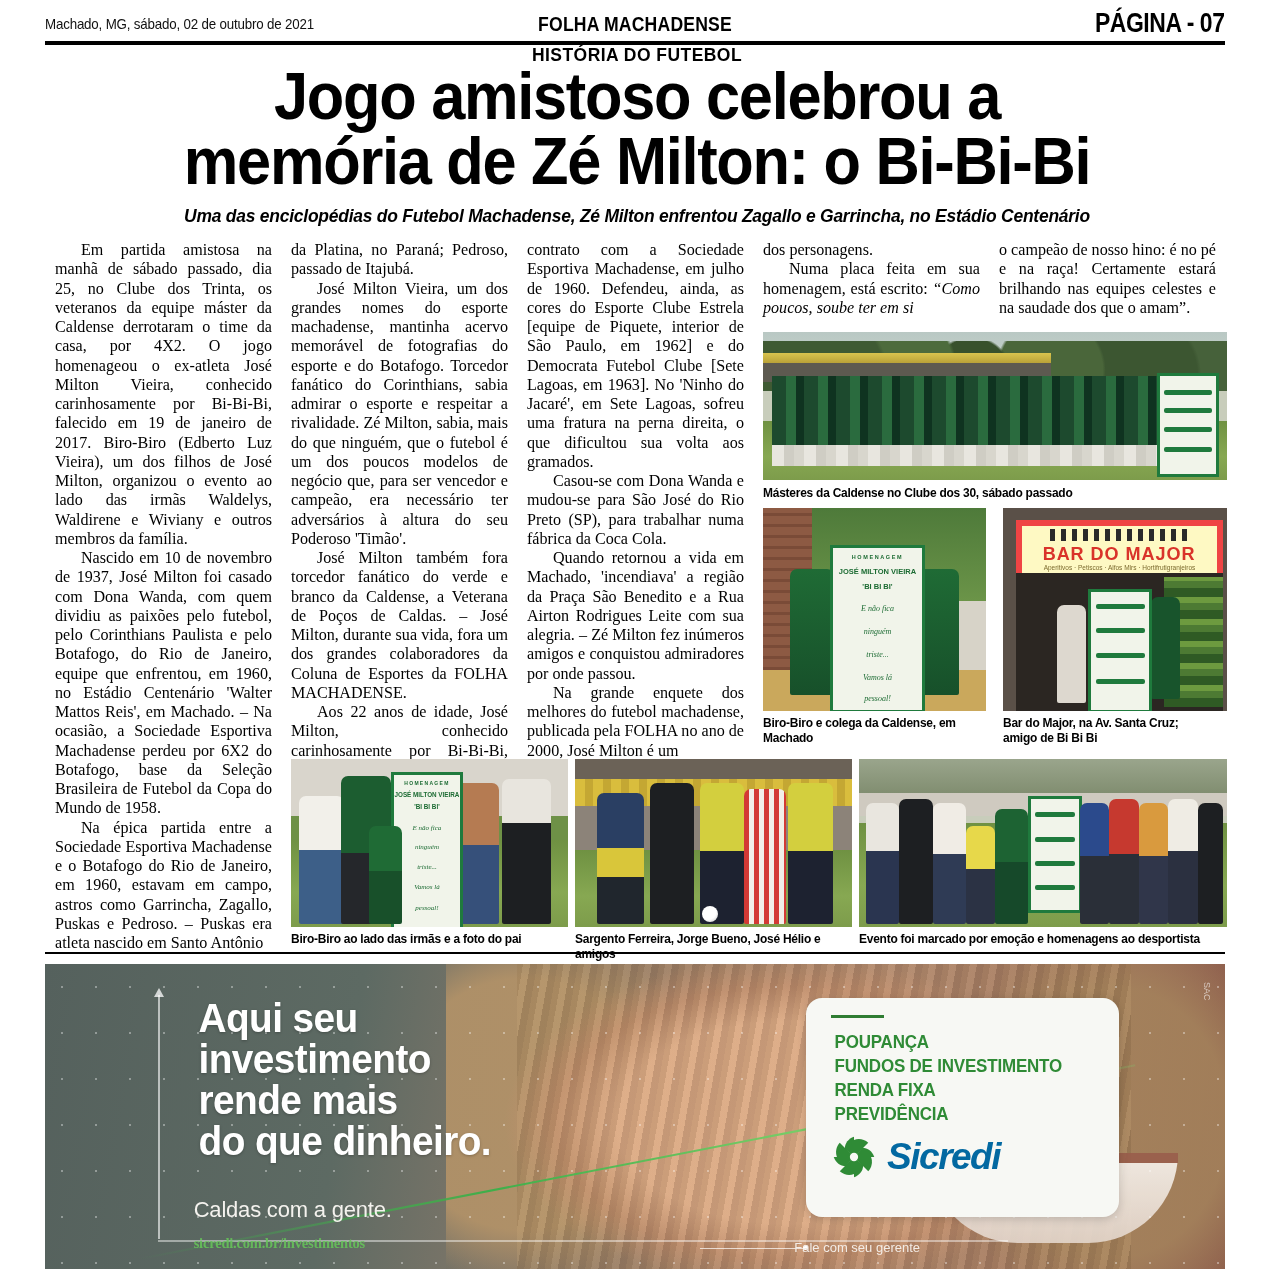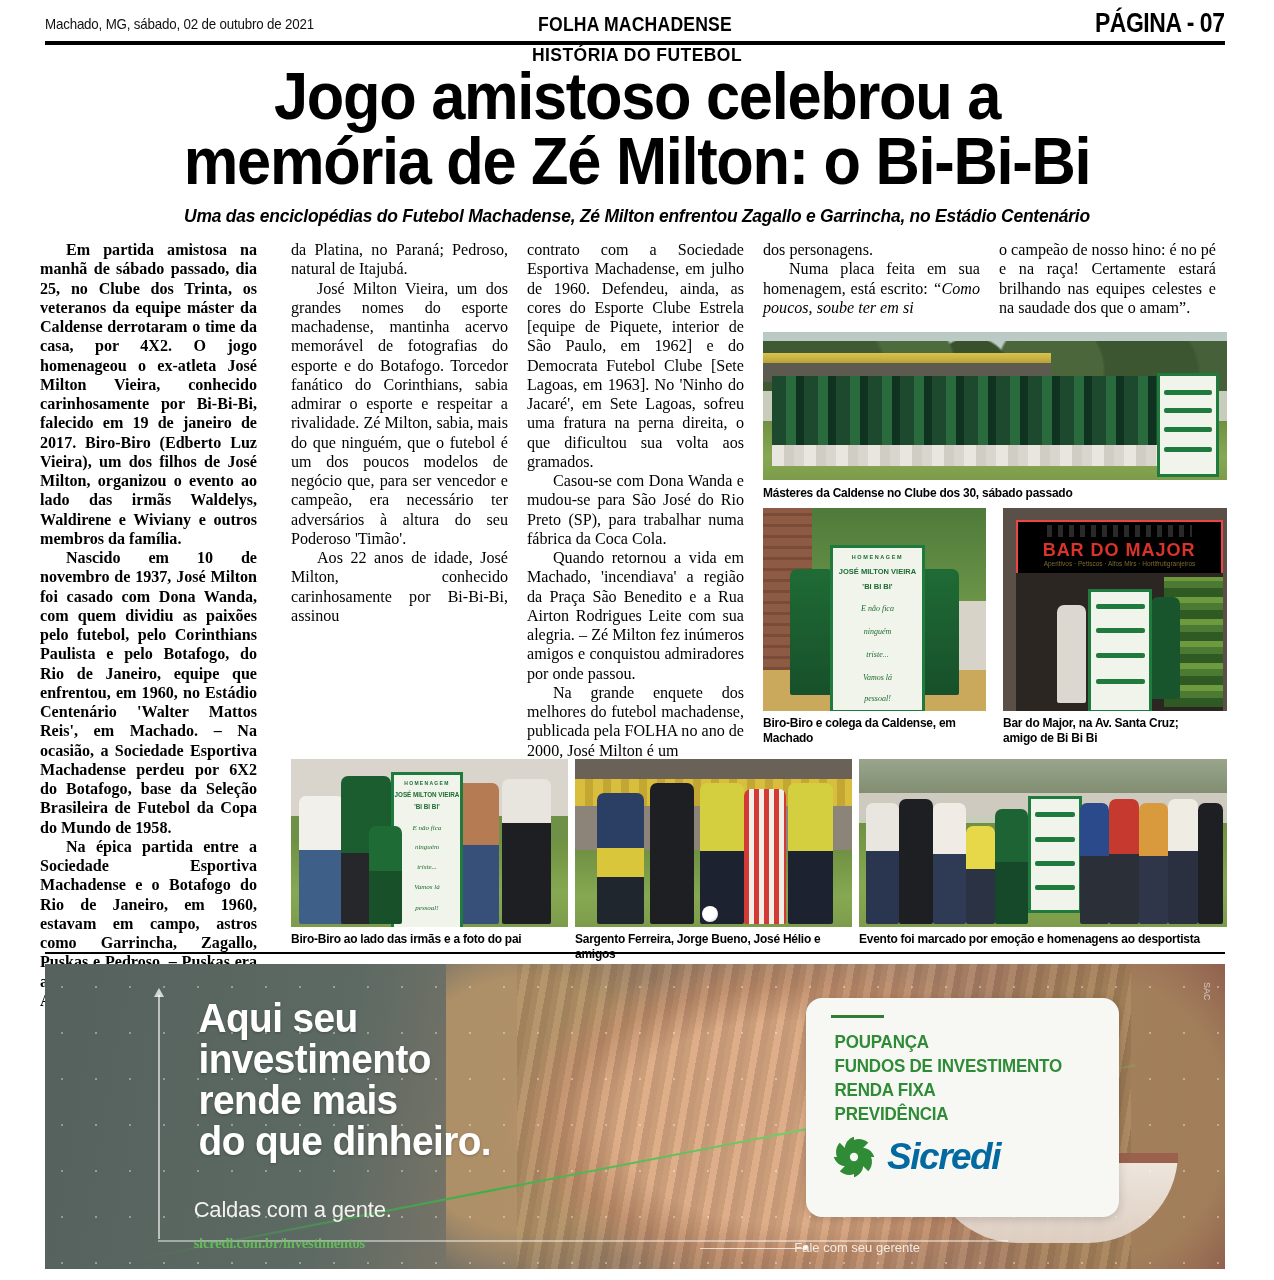"Em partida amistosa na manhã" #c1 { font-weight: bold -> none; left: 40px -> 55px }
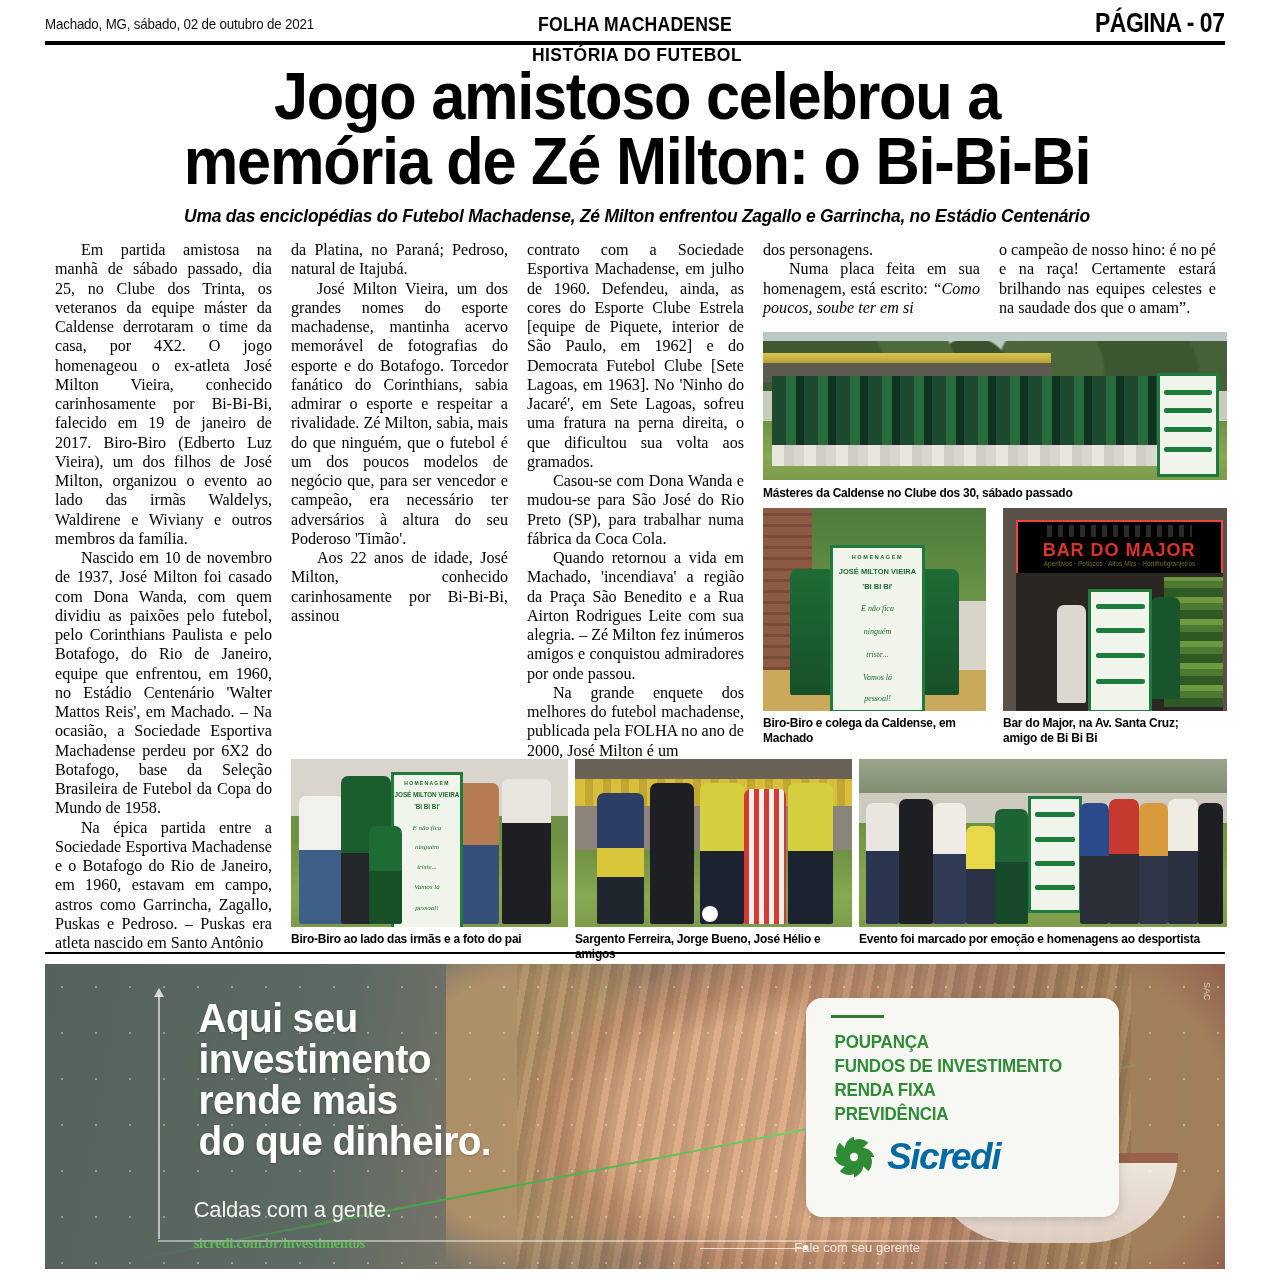"da Platina, no Paraná; Pedroso," p.ni { text: natural -> passado }
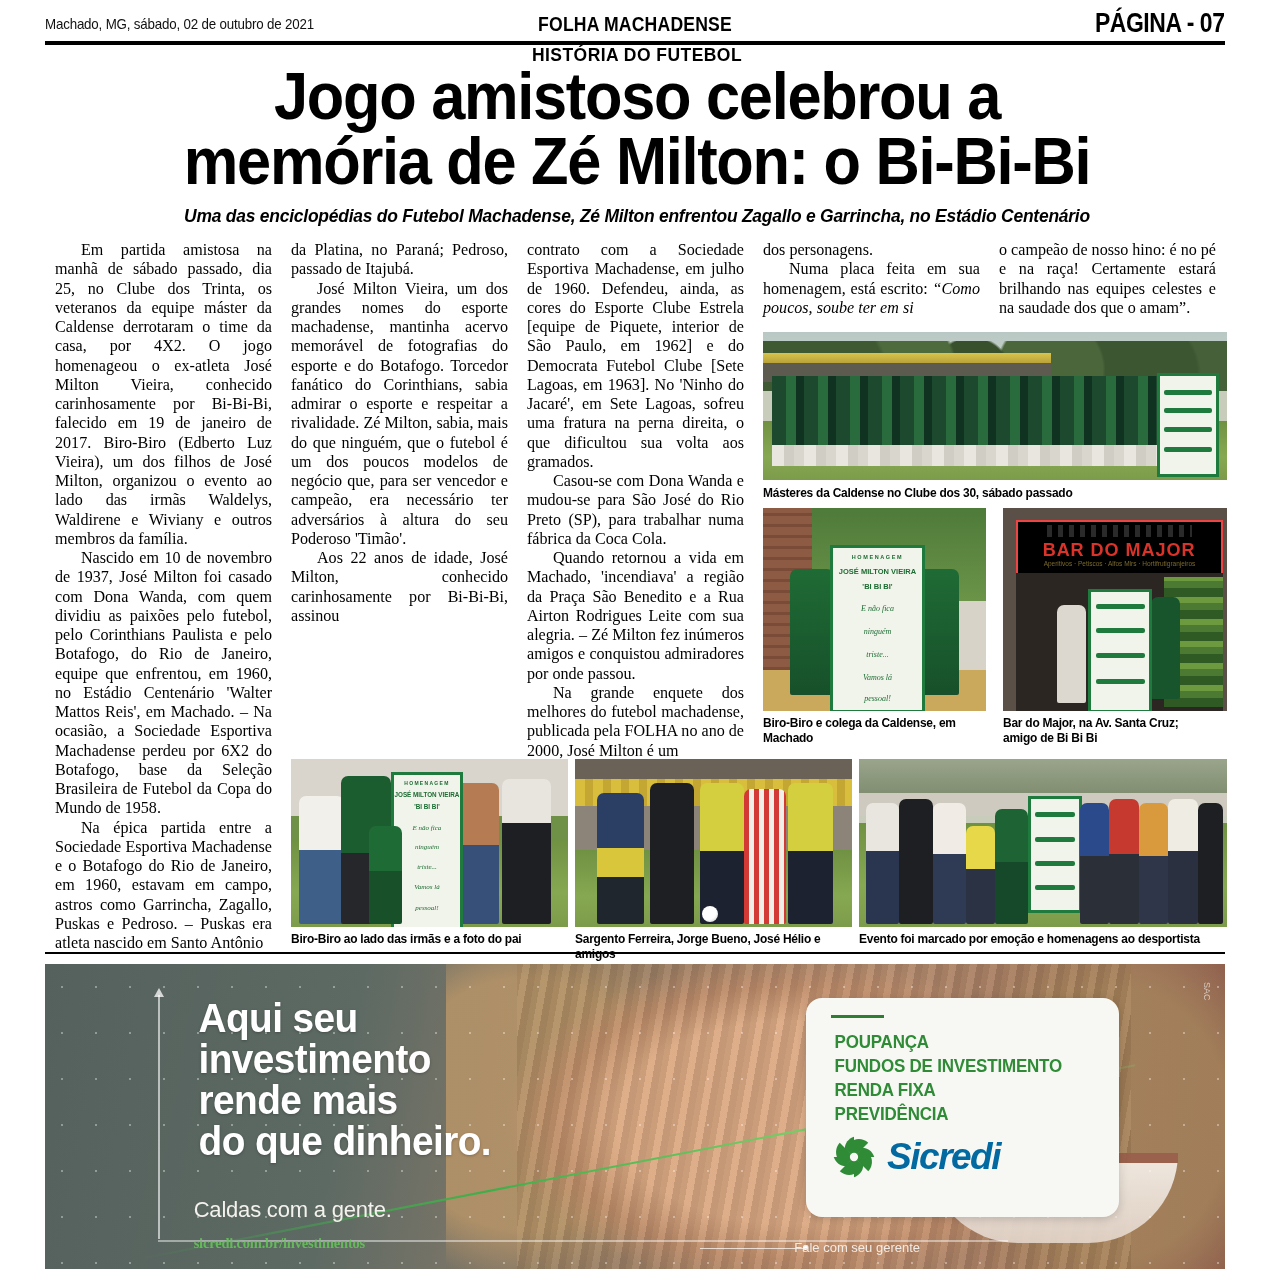"José Milton também fora torcedor" p { html: none -> <p>José Milton também fora torcedor fanático do verde e branco da Caldense, a Veterana de Poços de Caldas. – José Milton, durante sua vida, fora um dos grandes colaboradores da Coluna de Esportes da FOLHA MACHADENSE.</p> }
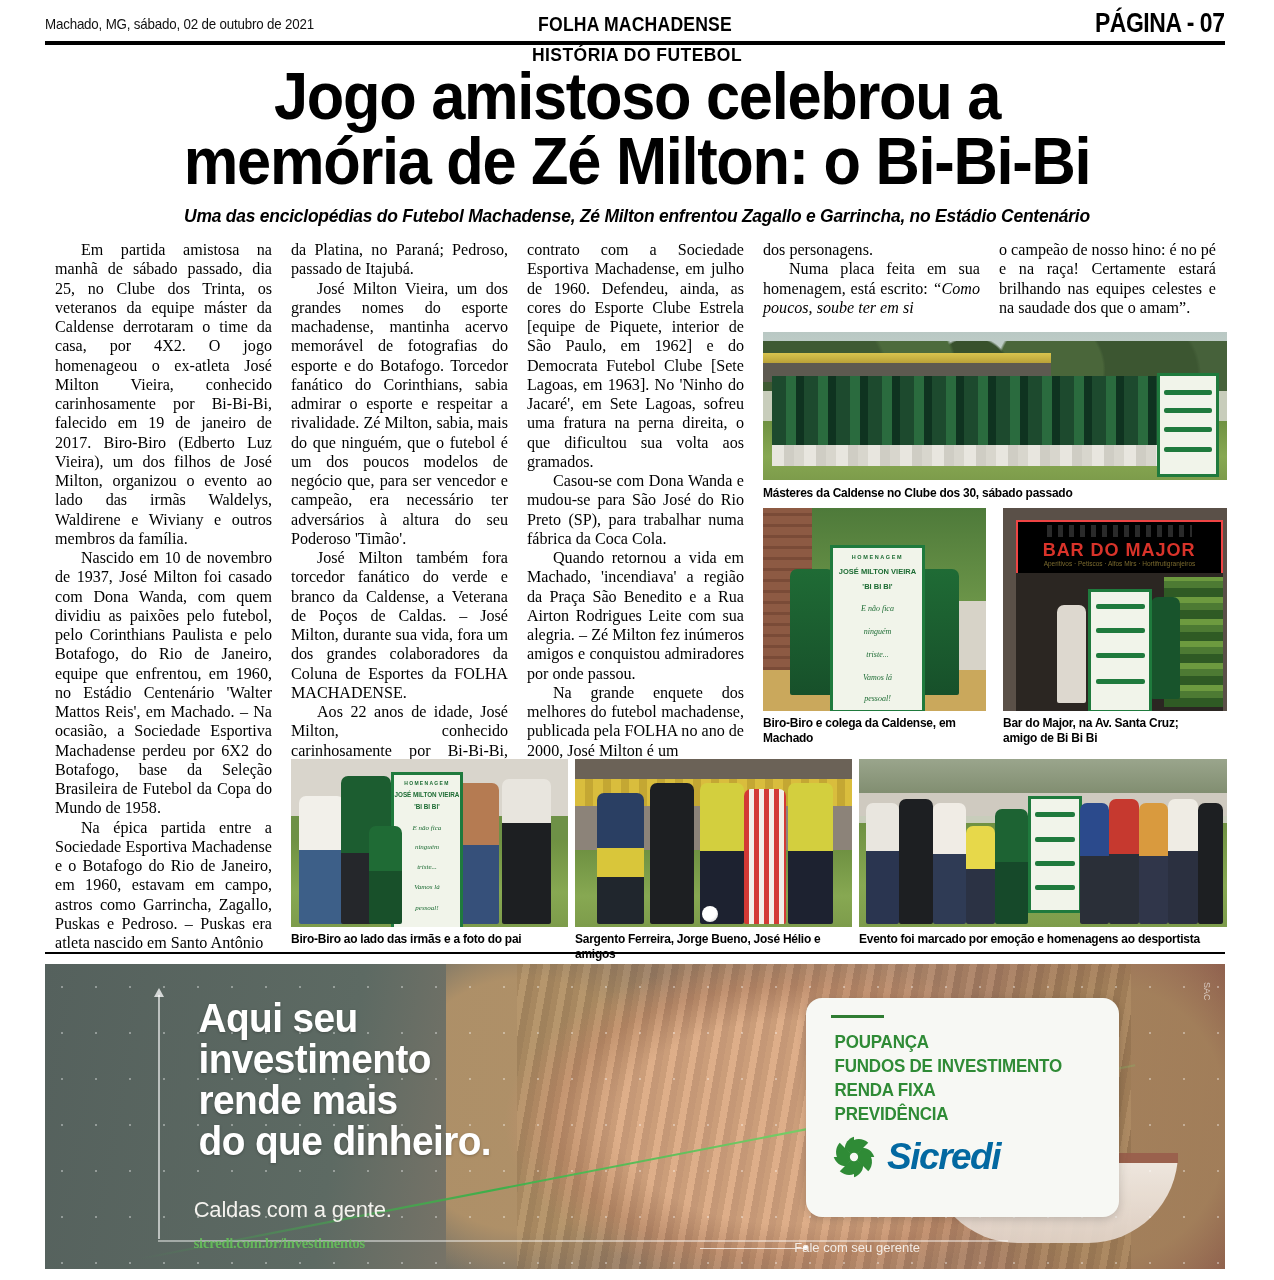"BAR DO MAJOR" .barsign { background: #000000 -> #fef9c3; border: 2px solid #ef4444 -> 6px solid #ef4444 }
